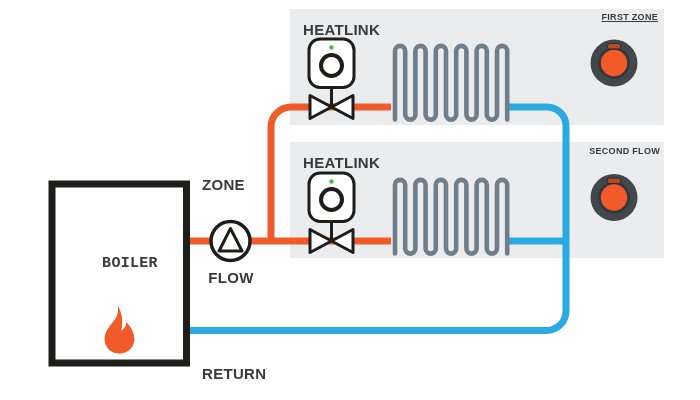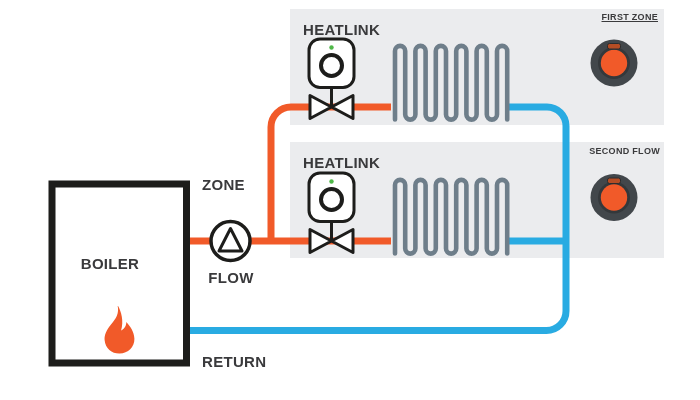"BOILER" div.lbl { font-family: none -> Liberation Mono, monospace; left: 40px -> 60px }
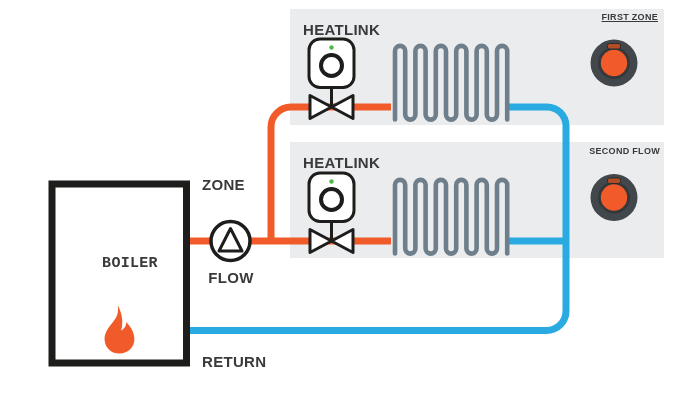"RETURN" div.lbl { top: 356px -> 368px }
